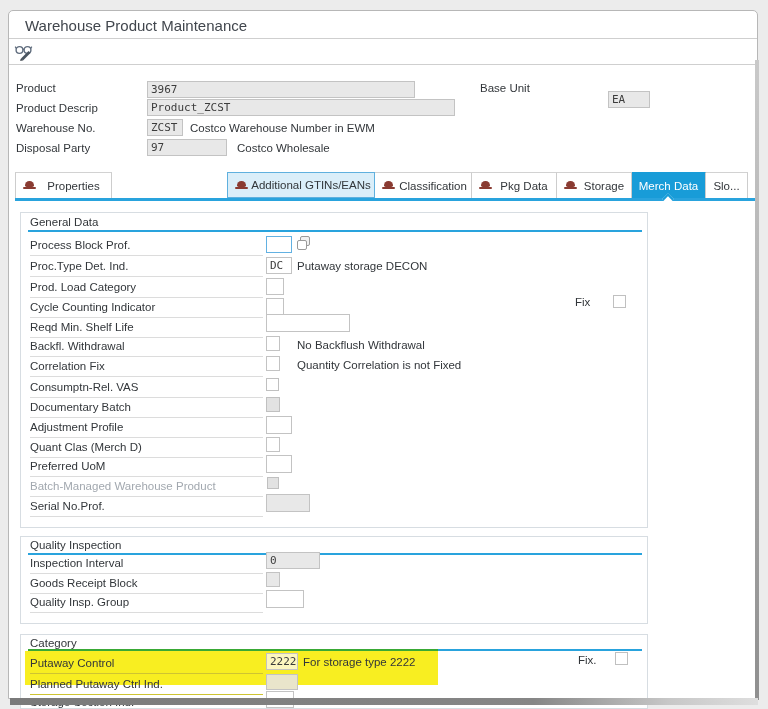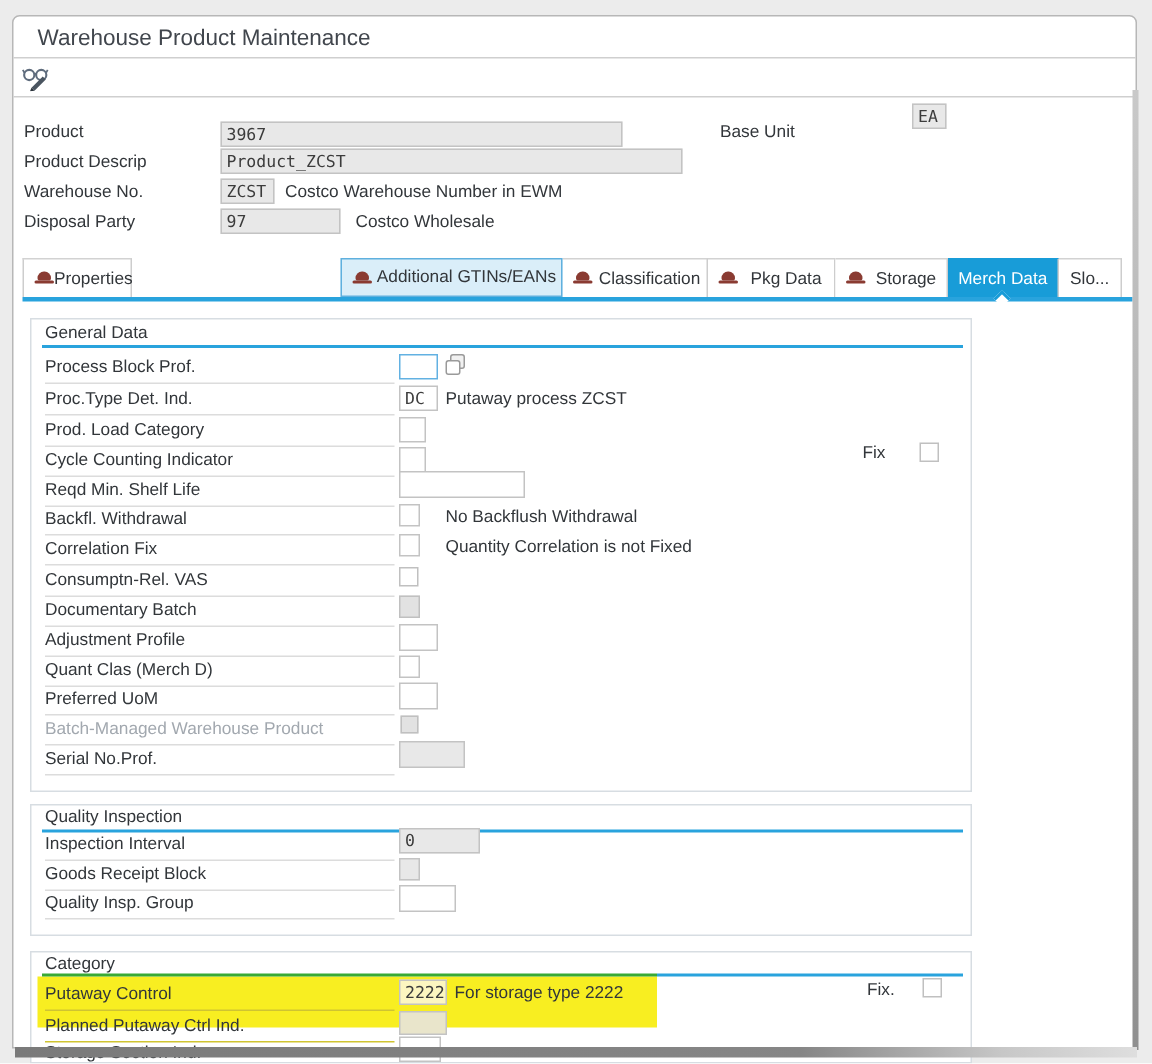"EA" div.fld { top: 69px -> 91px; width: 23px -> 42px }
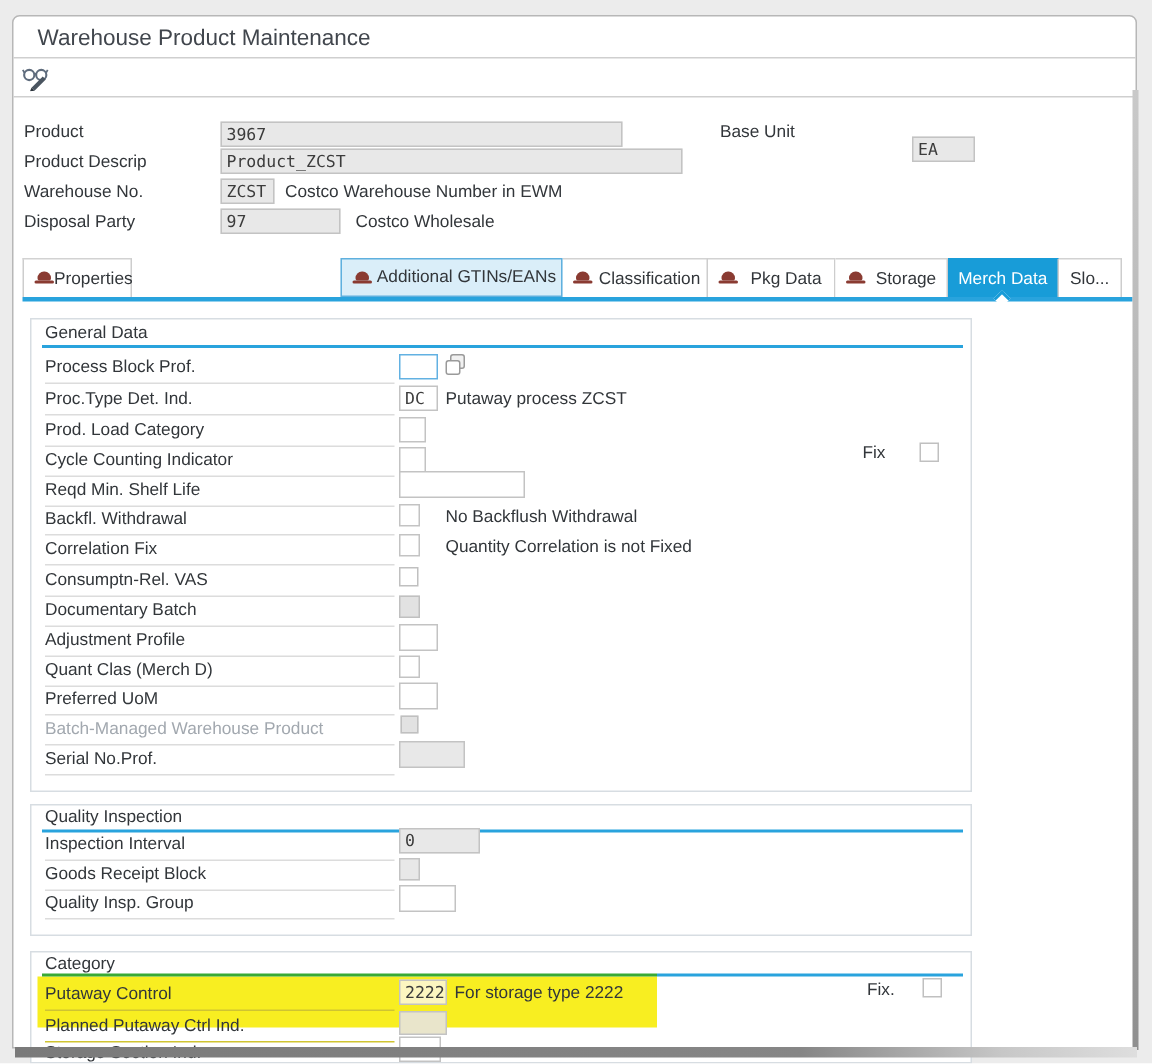"Properties" div.tab { width: 73px -> 97px }
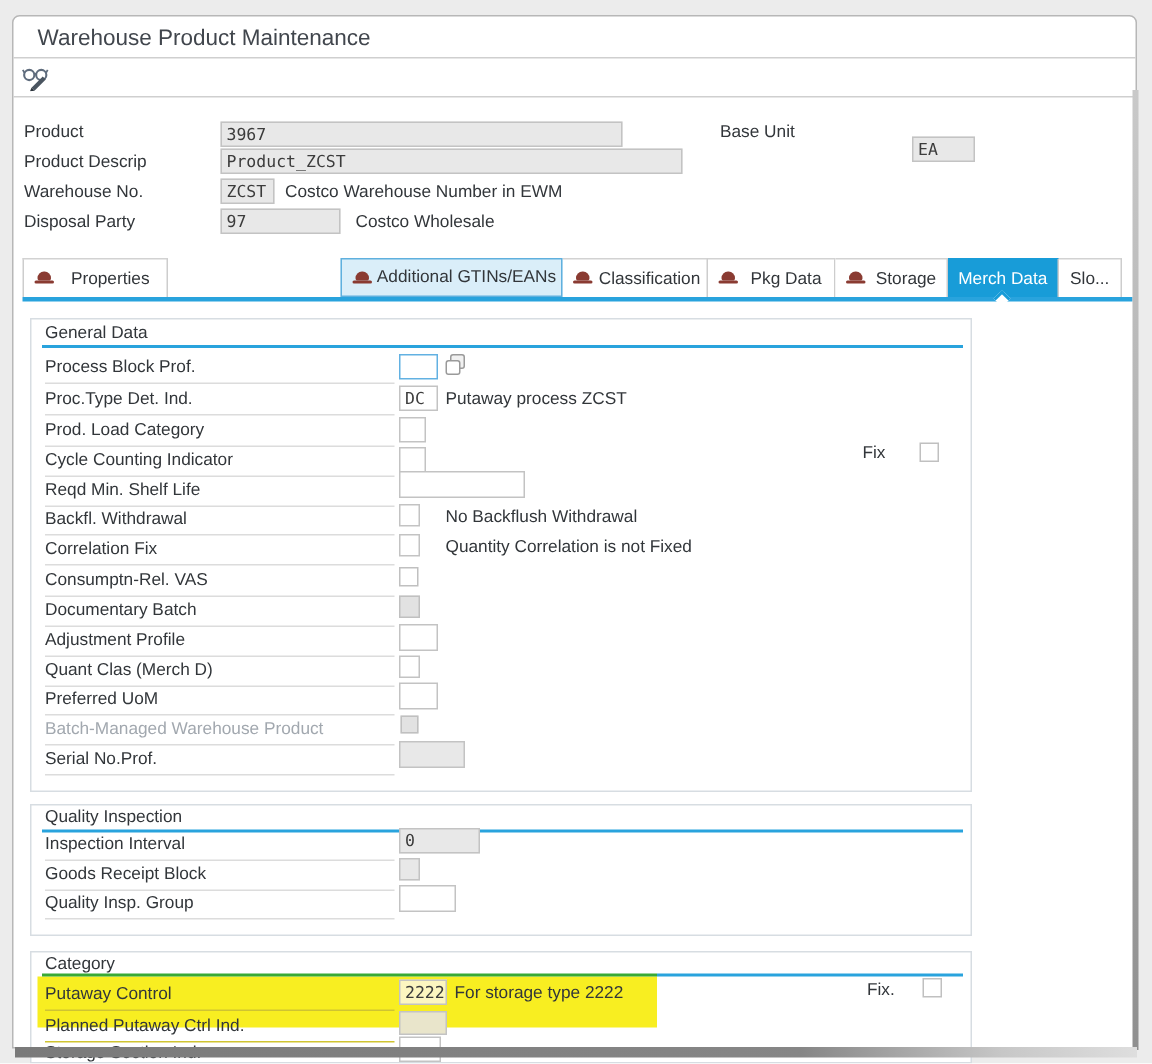"Putaway process ZCST" div.desc { text: process ZCST -> storage DECON }
